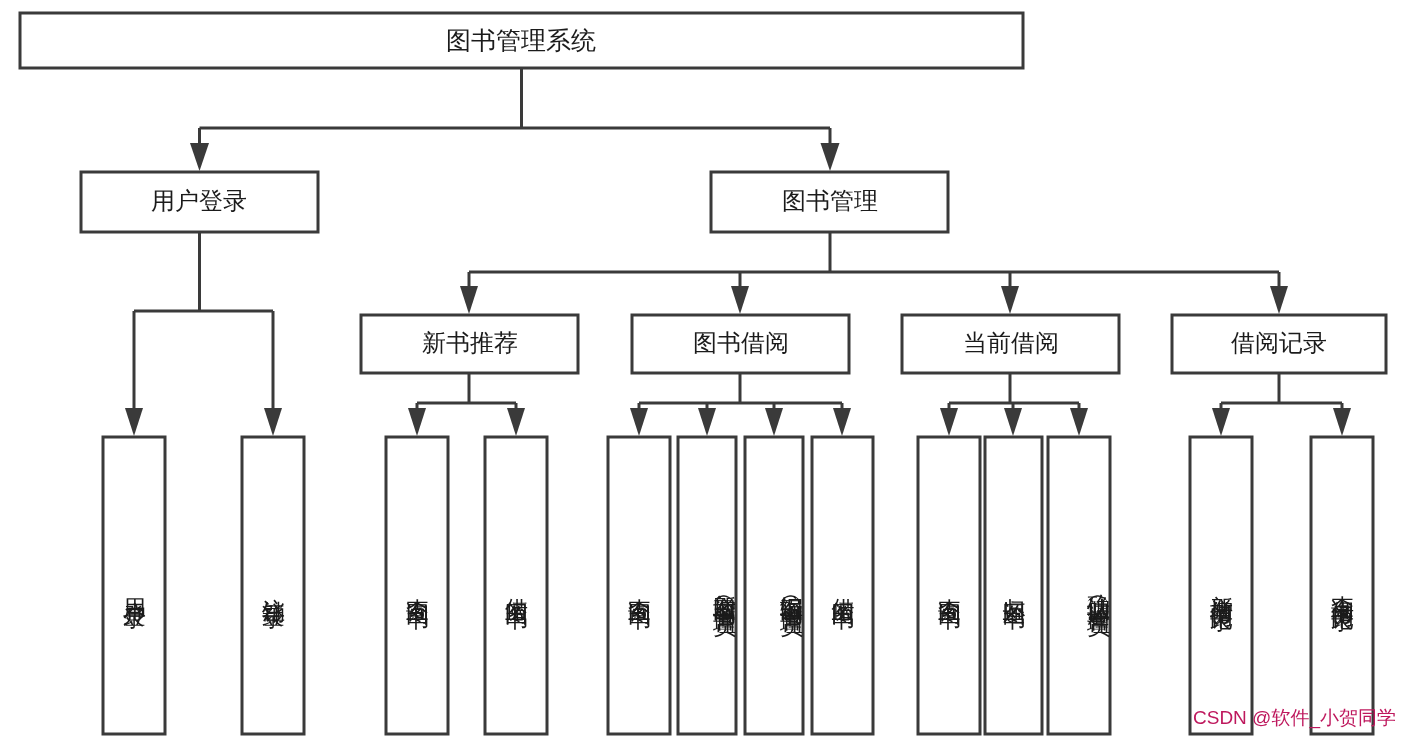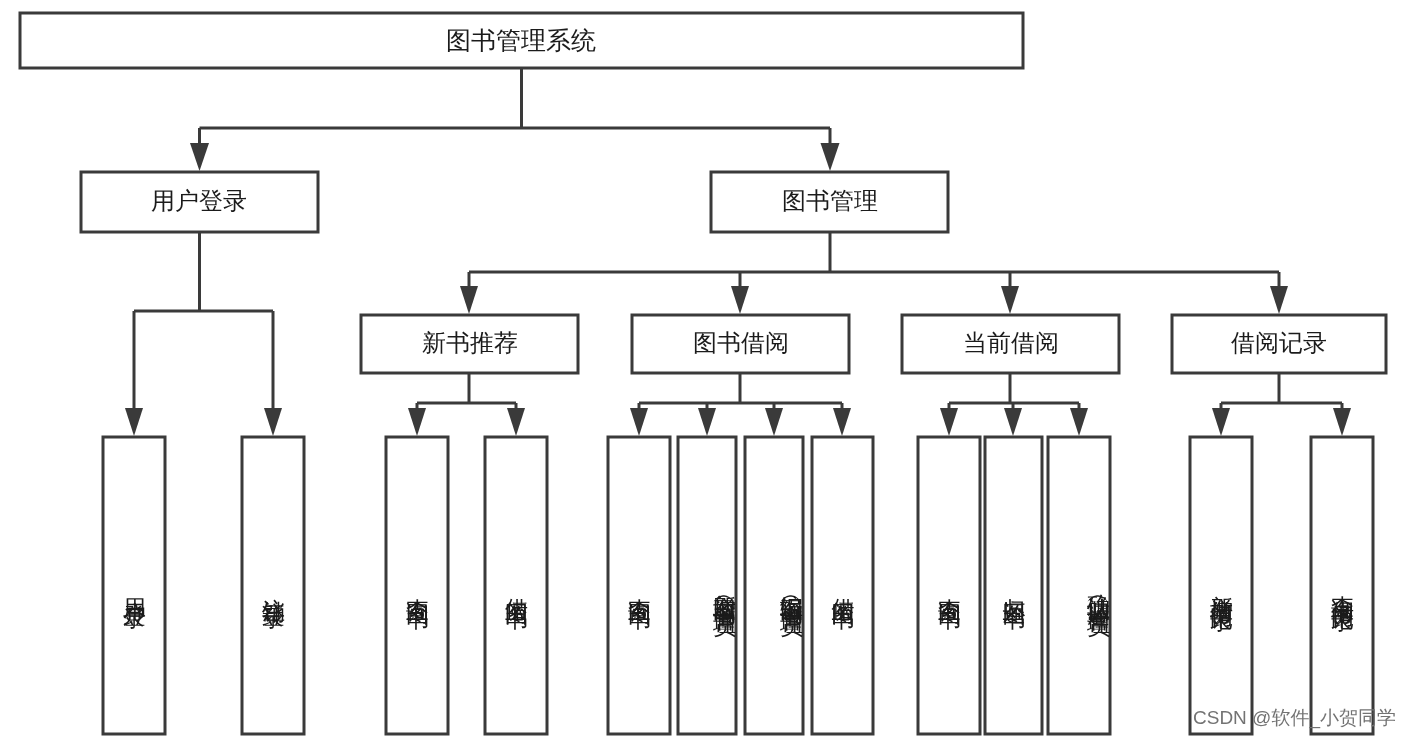"CSDN @软件_小贺同学" .watermark { color: #737373 -> #be185d }
